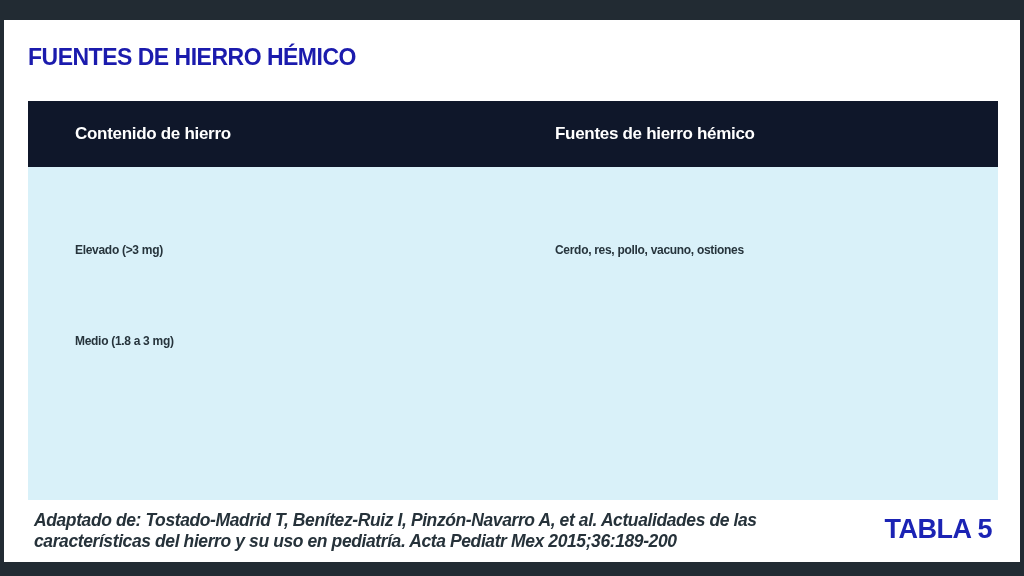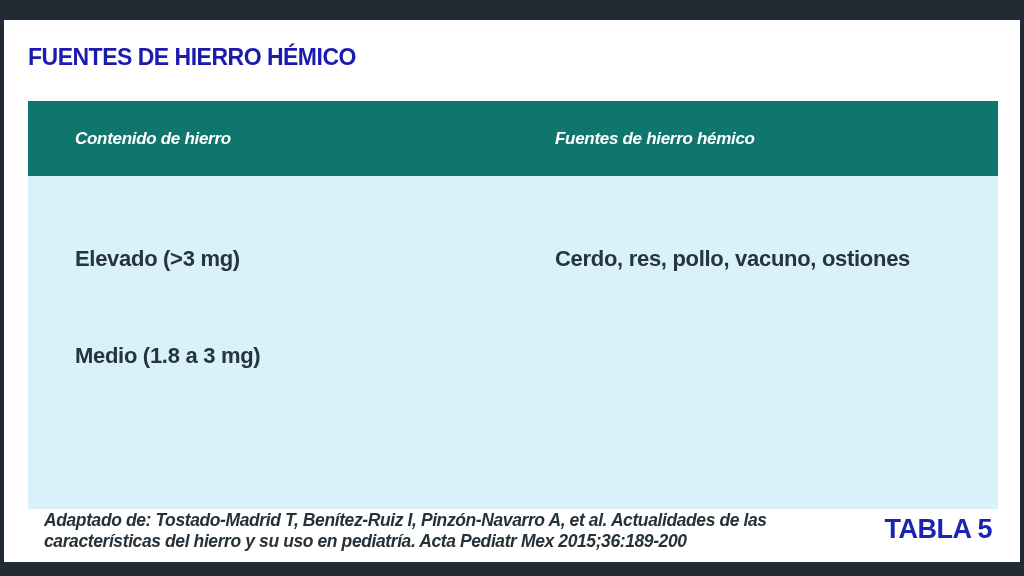"Contenido de hierro" .thead { background: #0f766e -> #0f172a; font-style: italic -> none; height: 75px -> 66px }
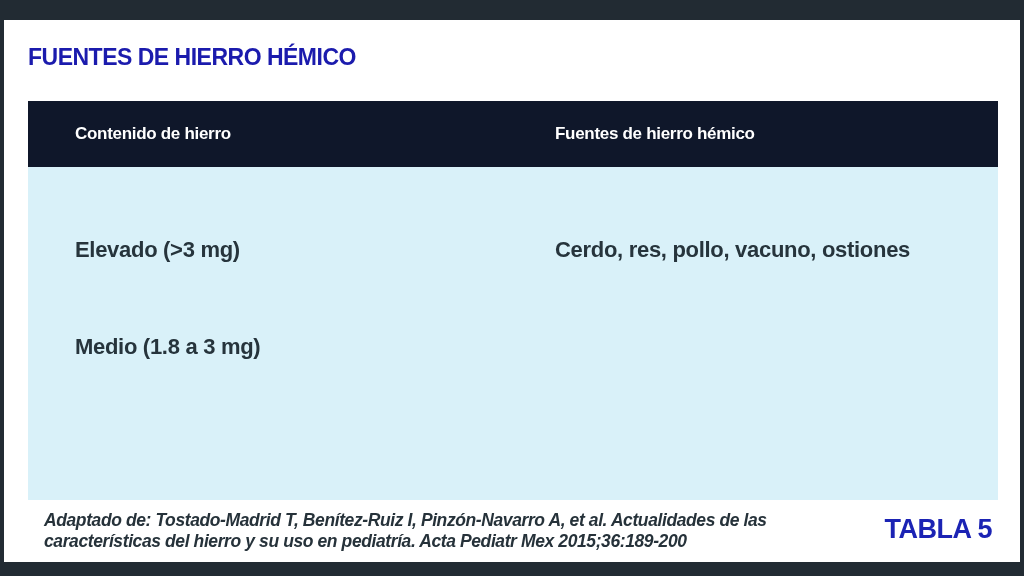"Elevado (>3 mg)" .td { font-size: 22px -> 12px }
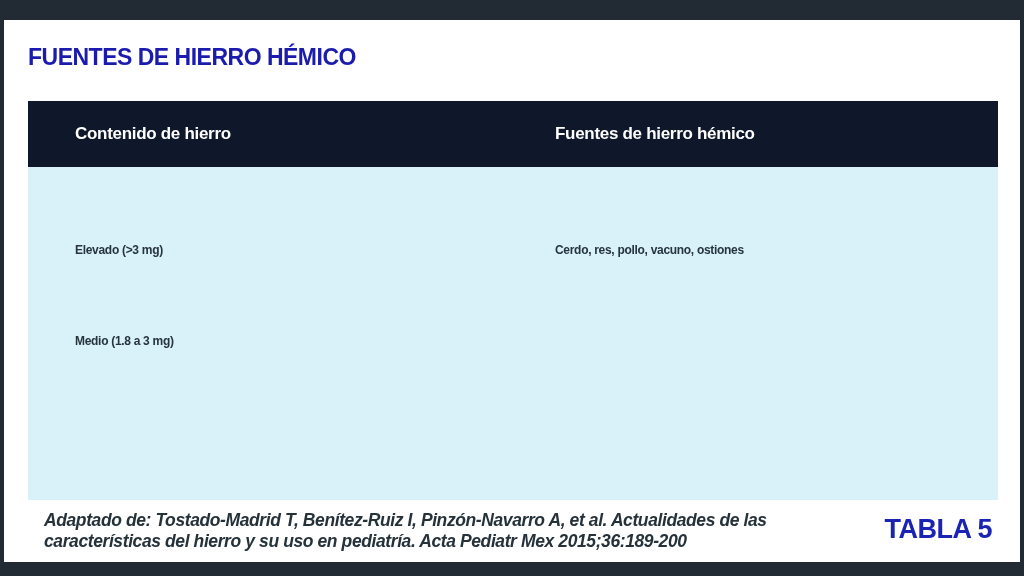"Adaptado de: Tostado-Madrid T," .footer { left: 40px -> 30px }
